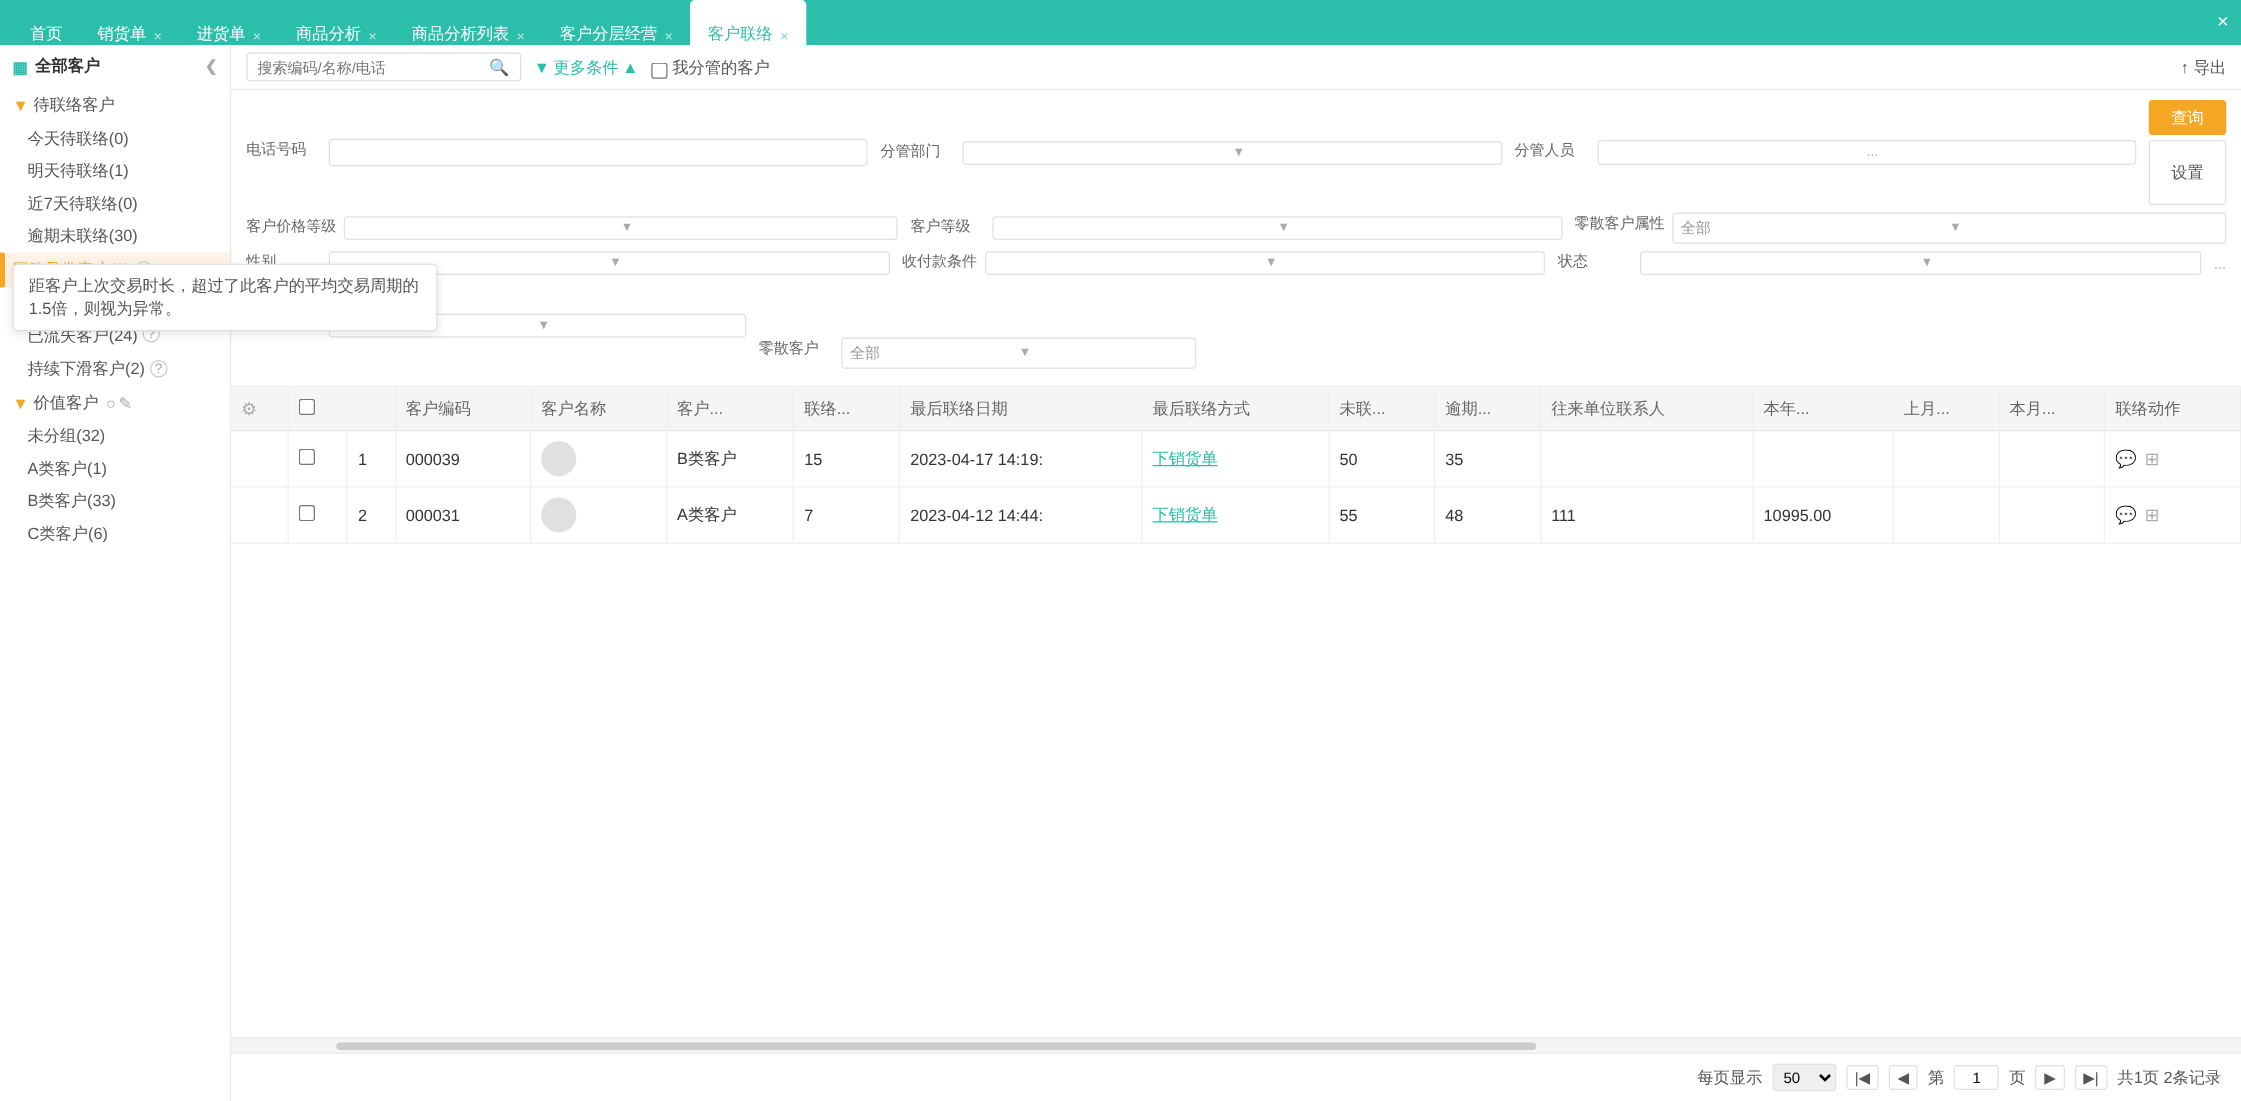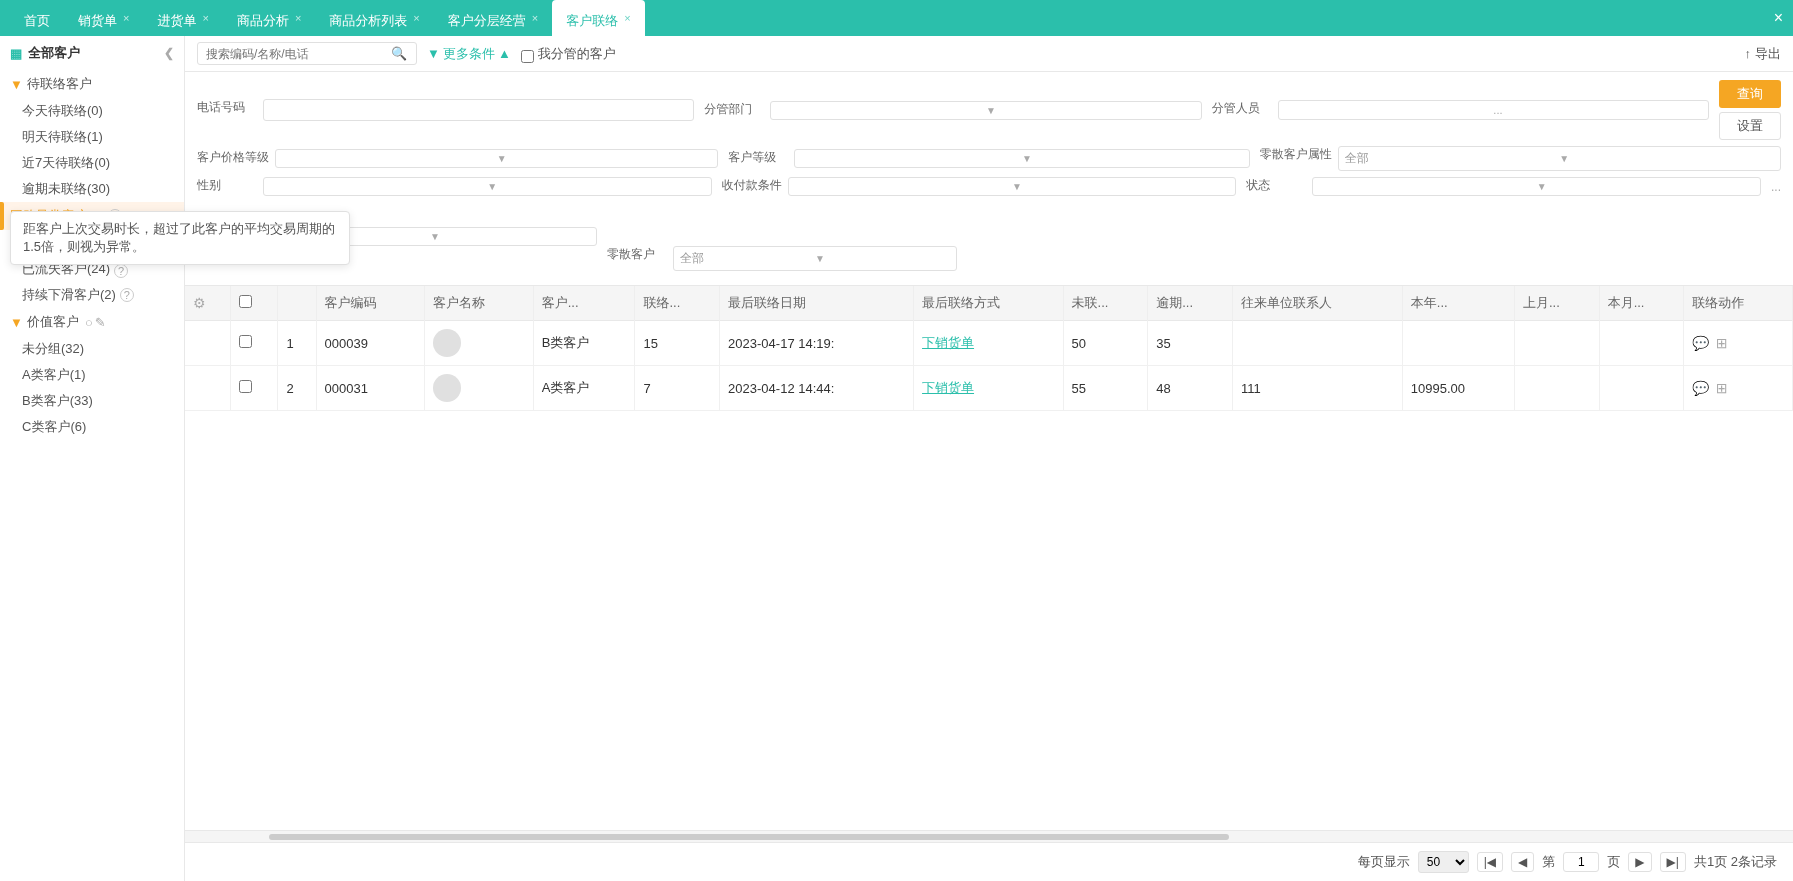"首页" .top-nav .nav-item { align-items: flex-start -> flex-end; padding: 12px 14px -> 0 14px }
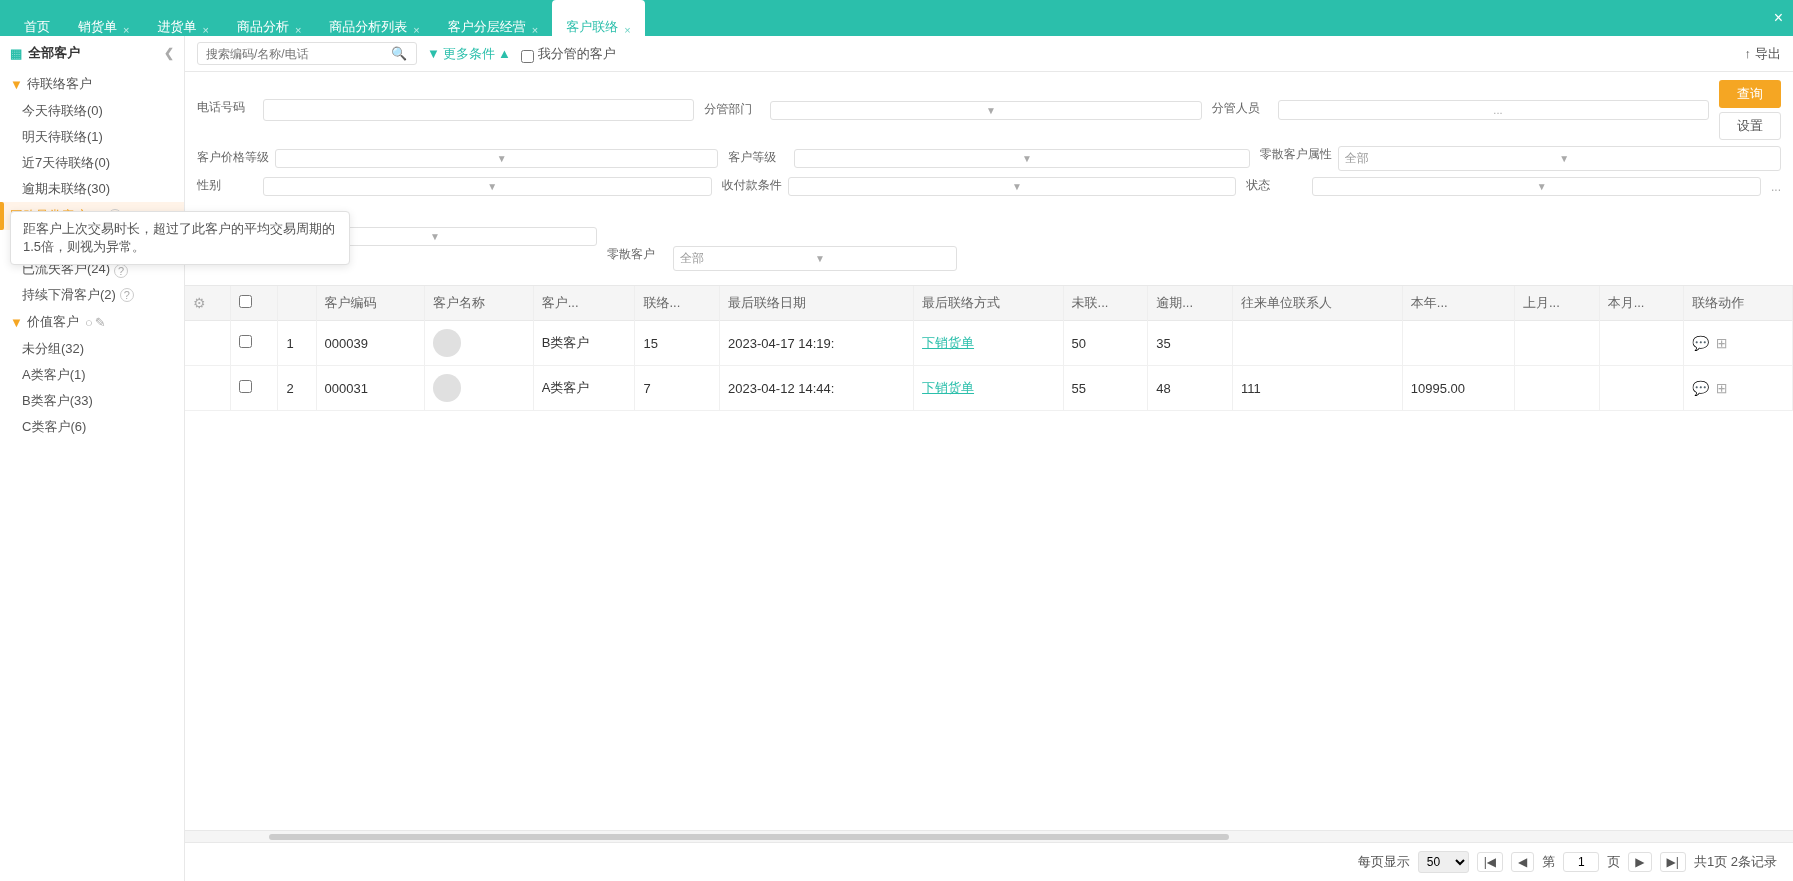"设置" .btn-settings { padding: 4px 16px -> 16px 16px }
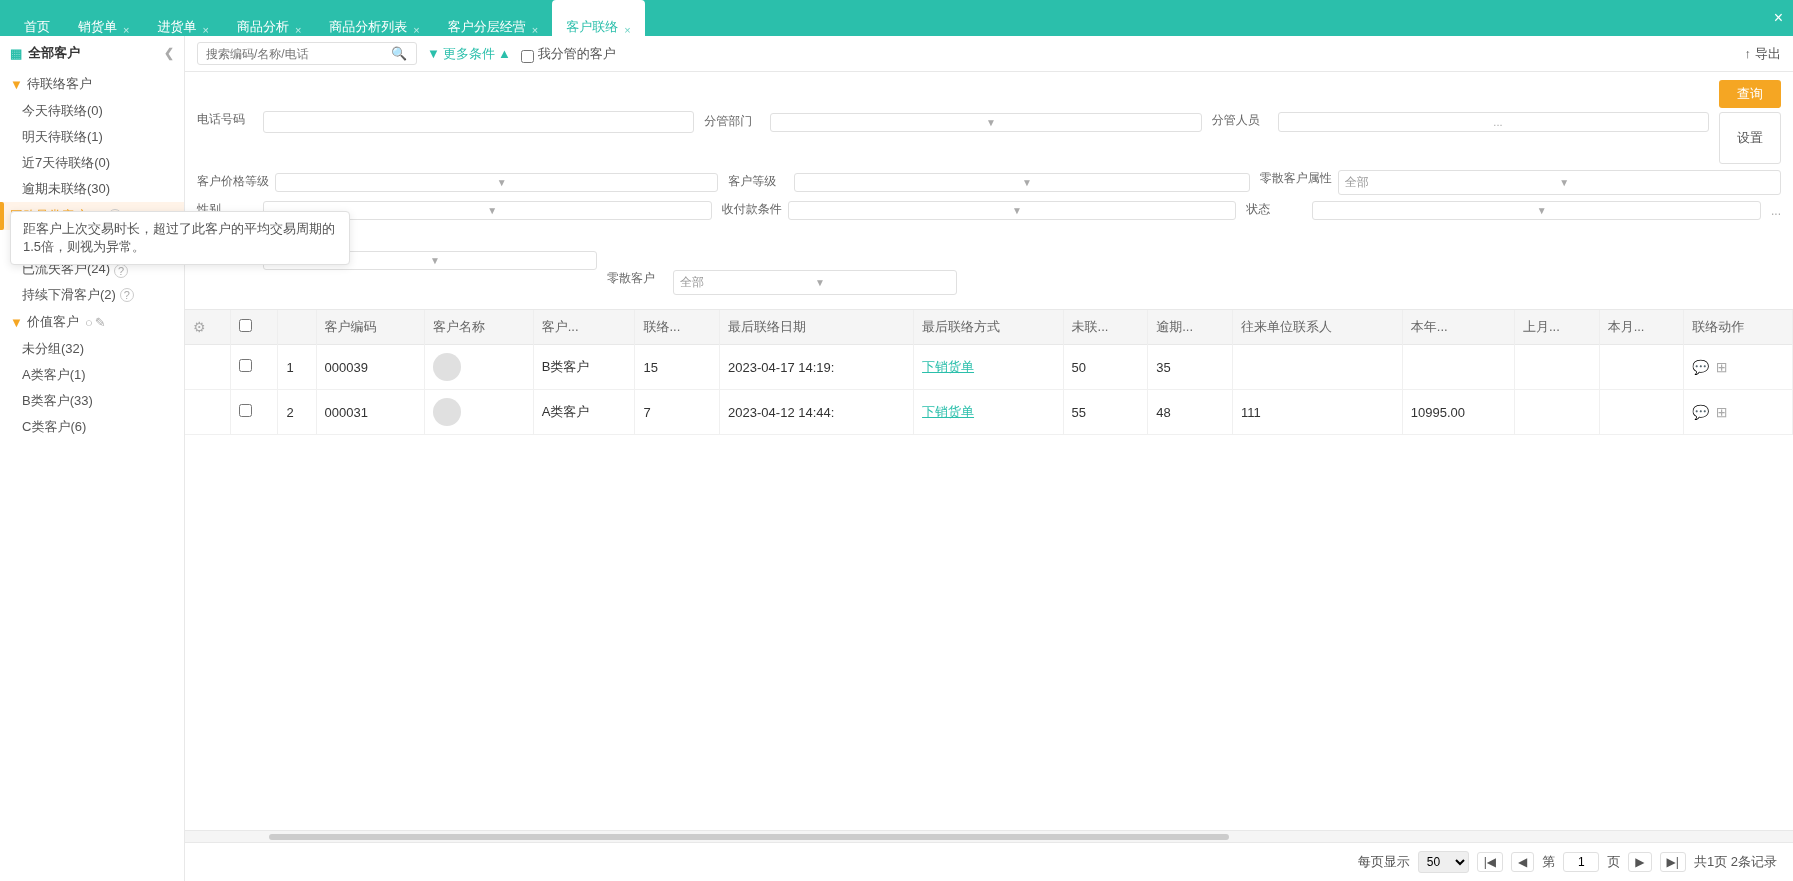"已流失客户(24)" div.sidebar-item { align-items: flex-end -> flex-start }
